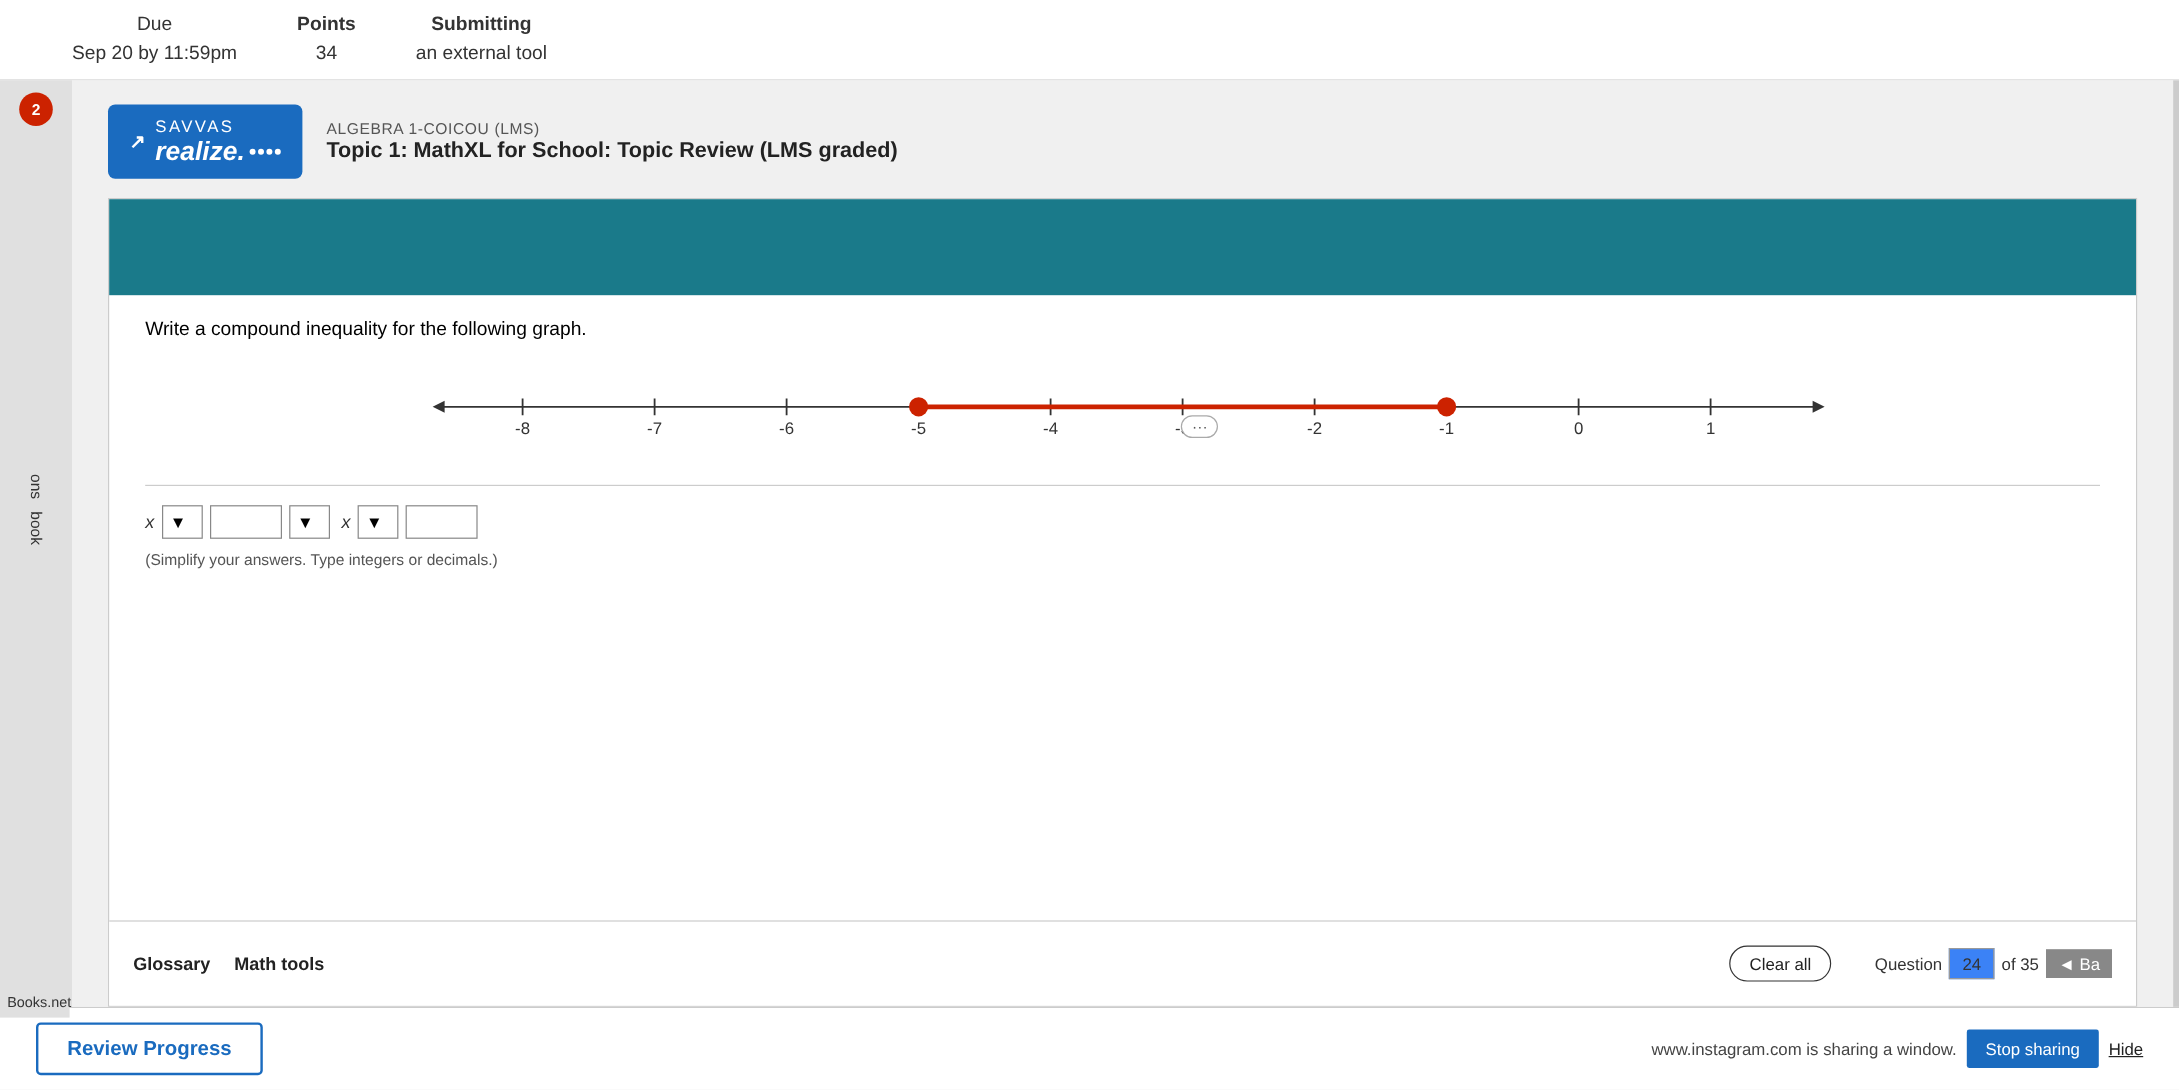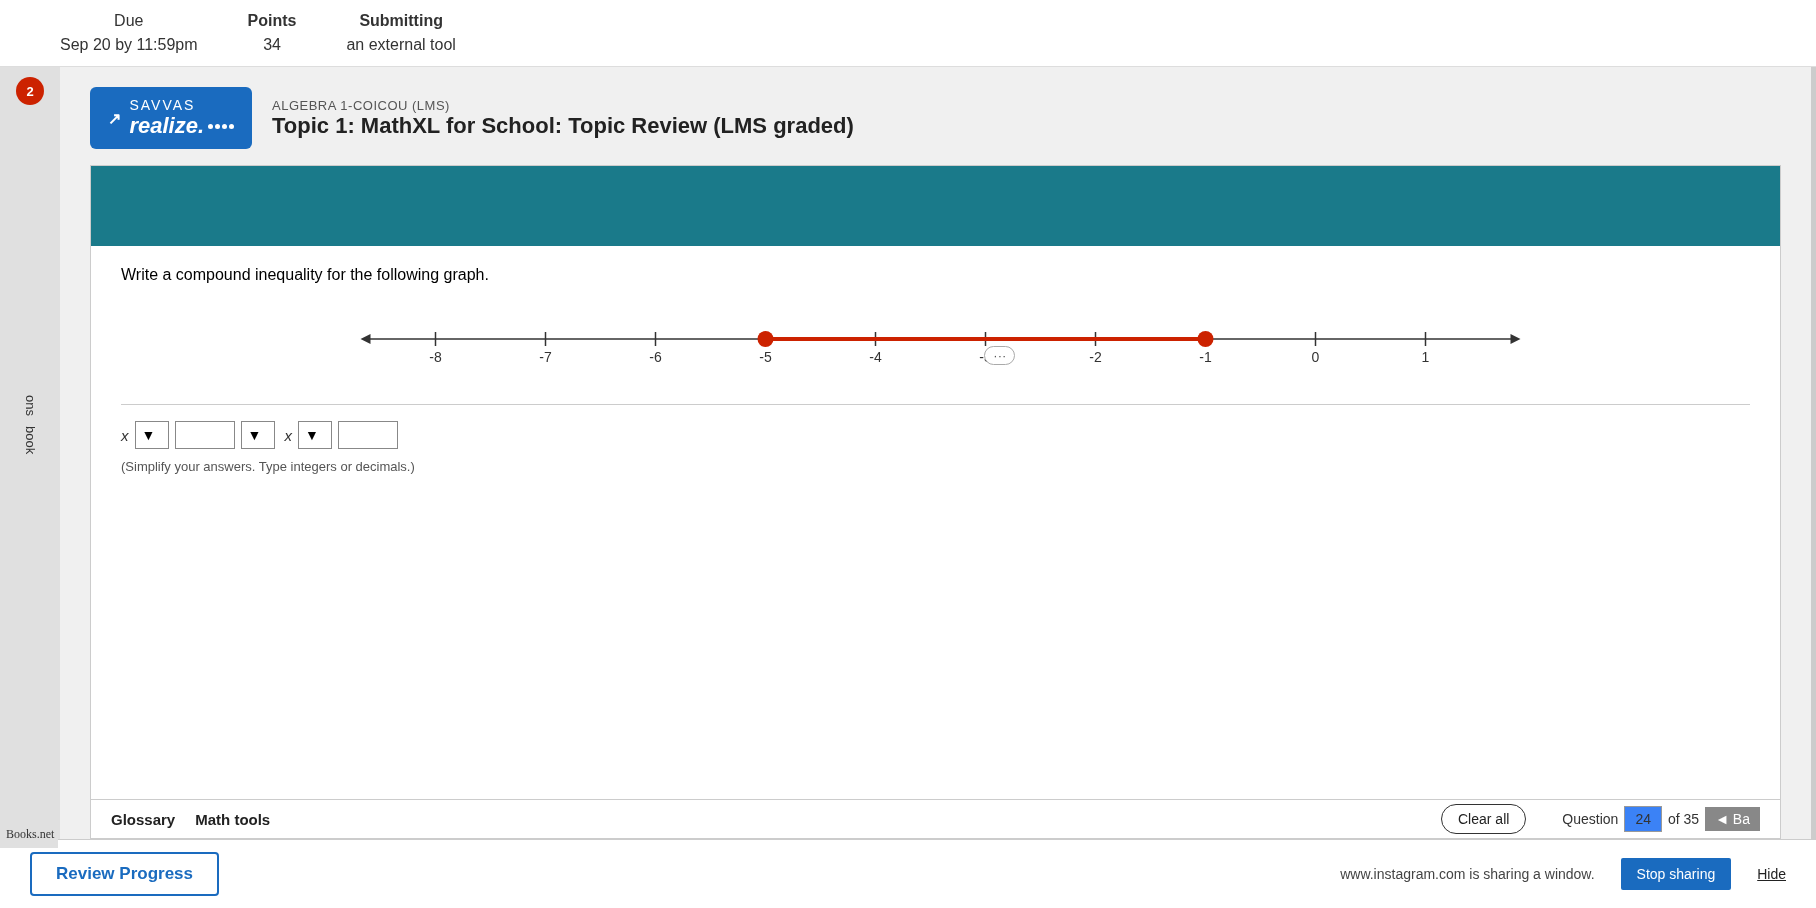"Topic 1: MathXL for School:" .header-title { font-size: 22px -> 18px }
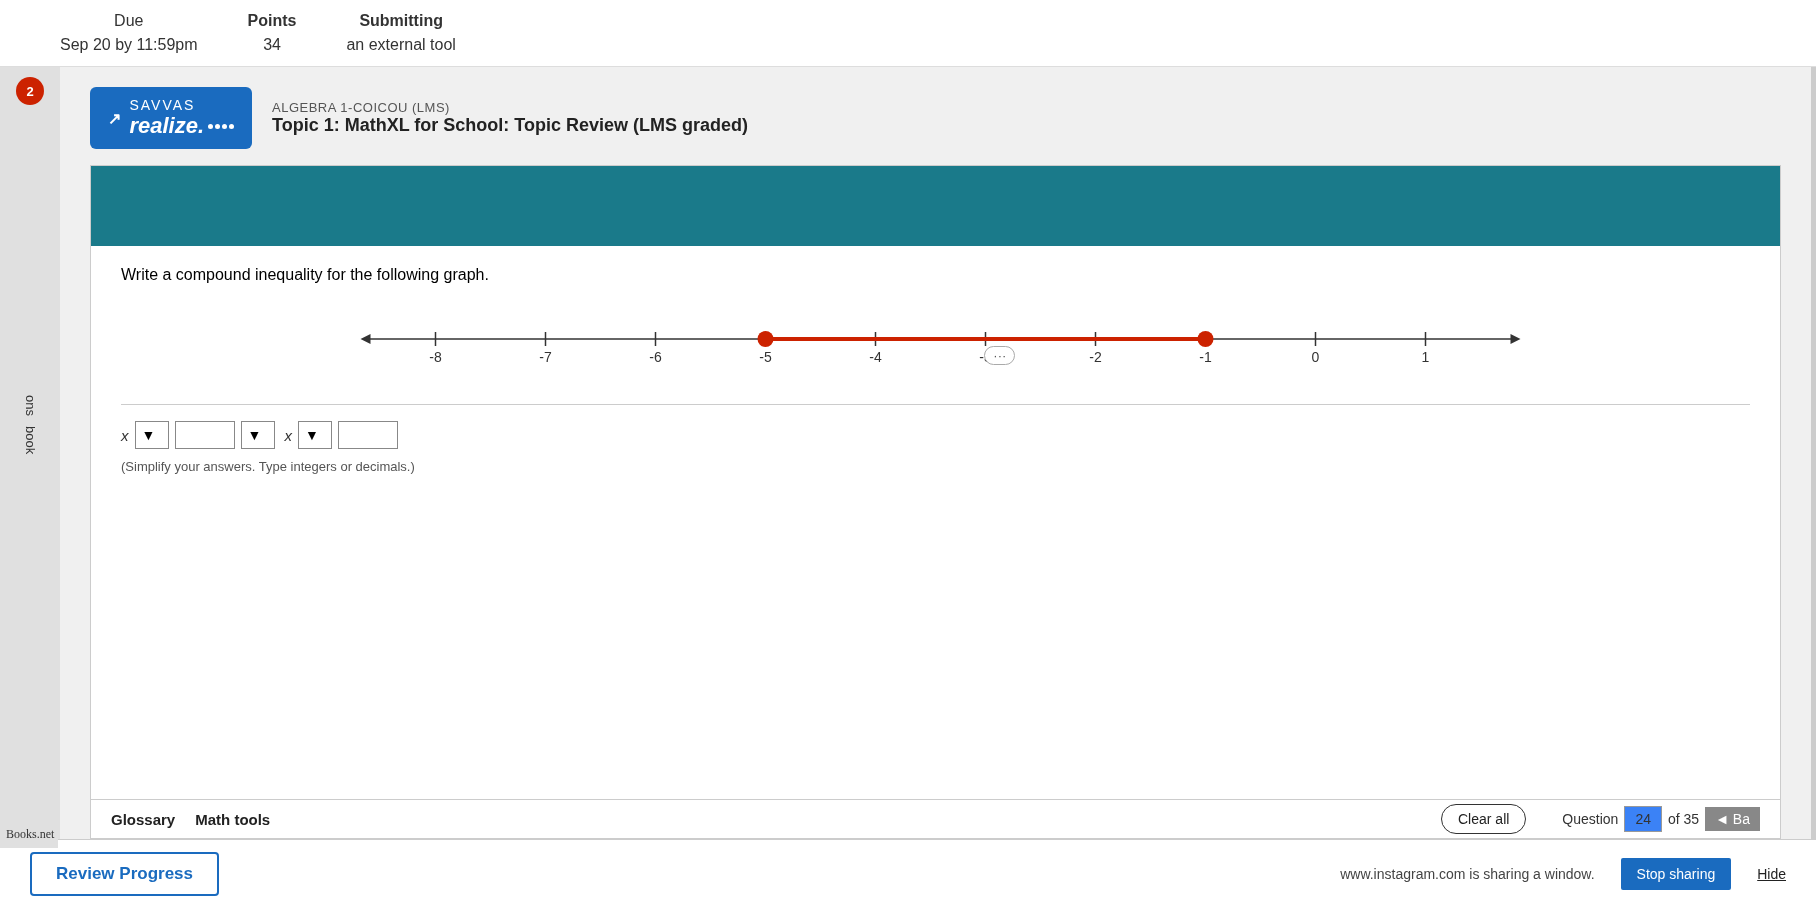"Glossary" .bottom-toolbar { padding: 4px 20px -> 20px 20px }
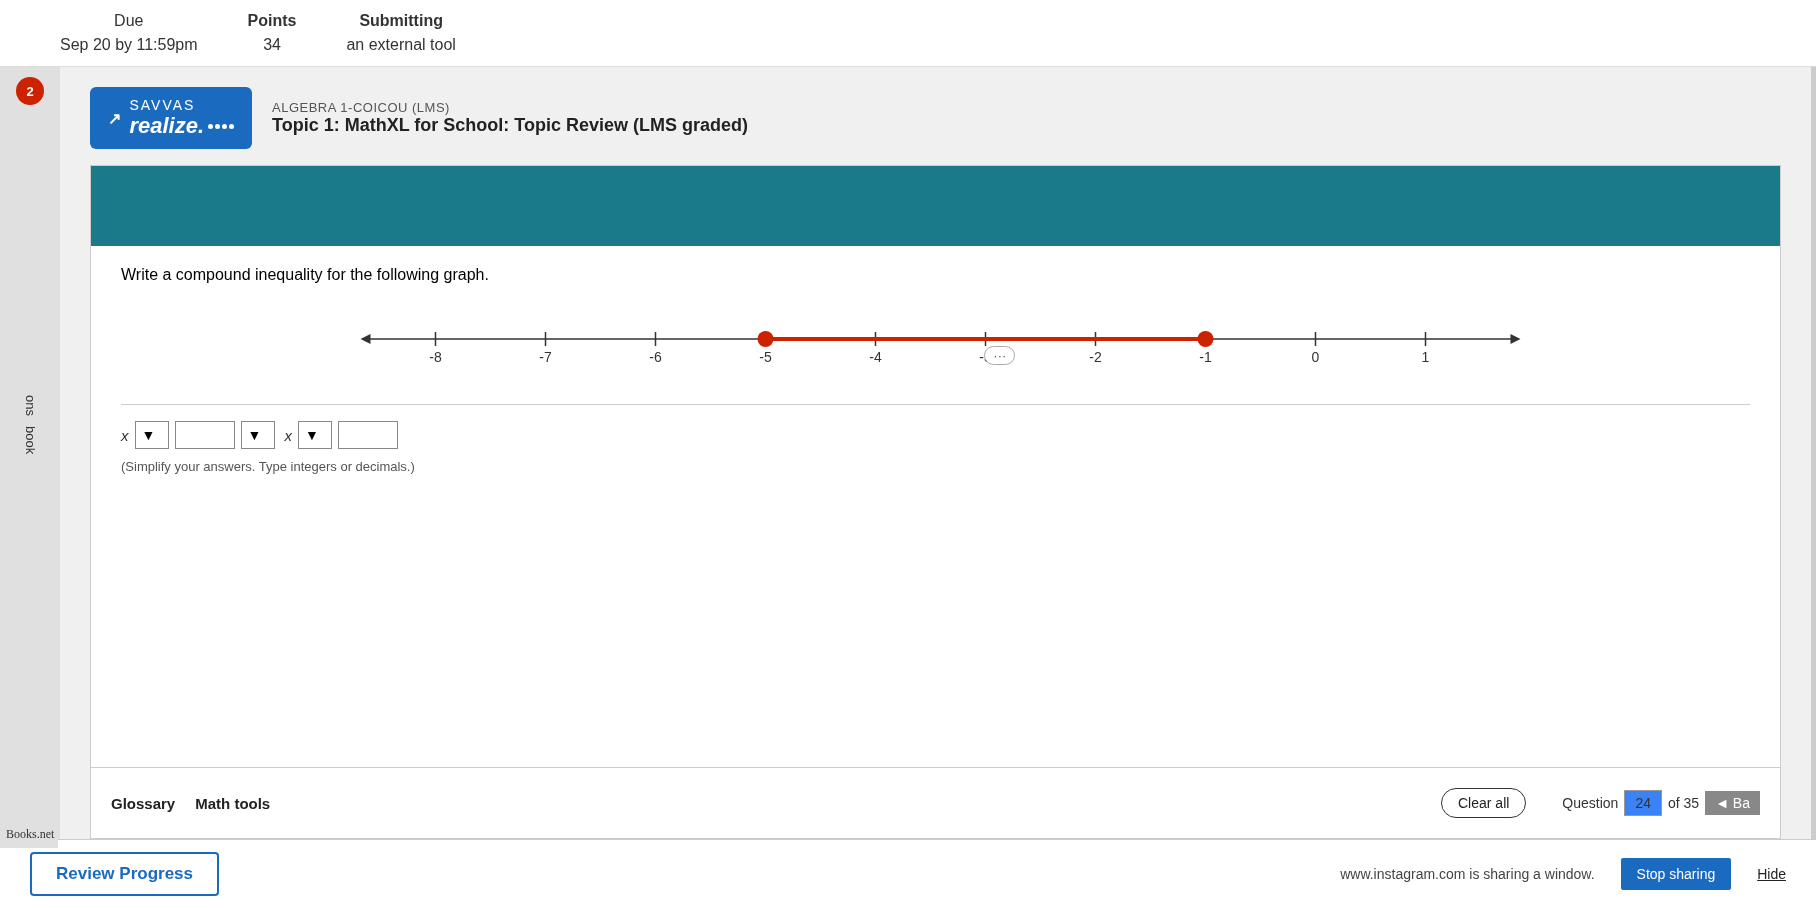"Books.net" div { font-family: Liberation Serif, serif -> none }
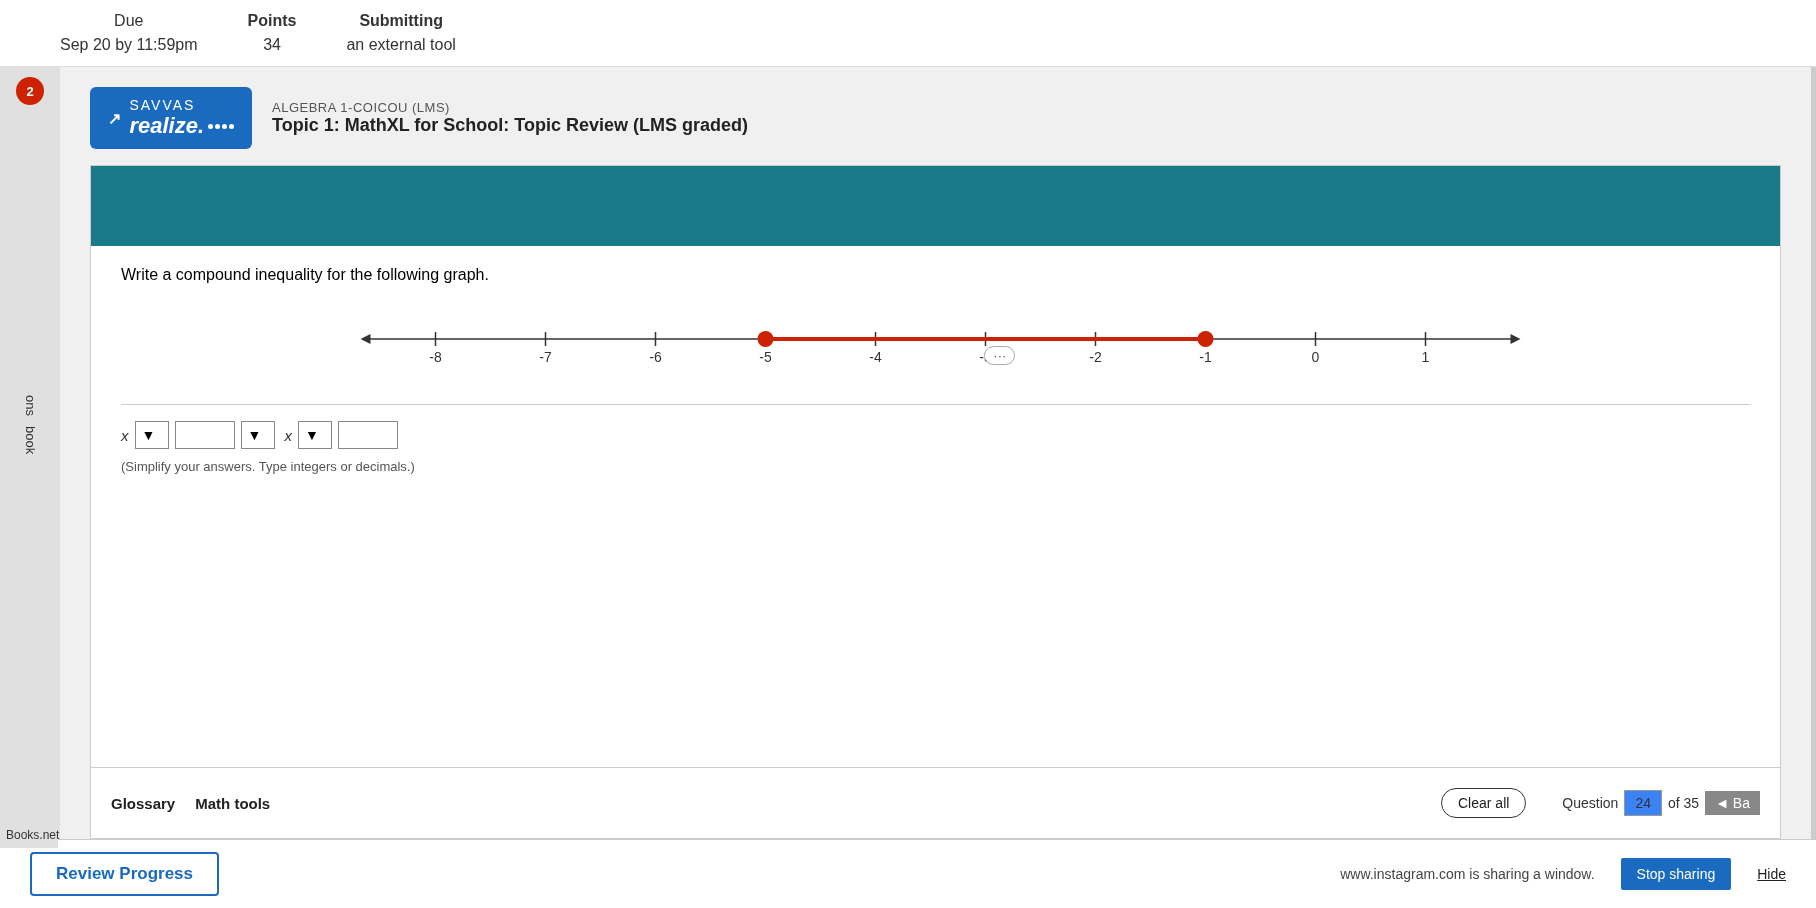"www.instagram.com is sharing a window." .sharing-bar { gap: 26px -> 8px }
